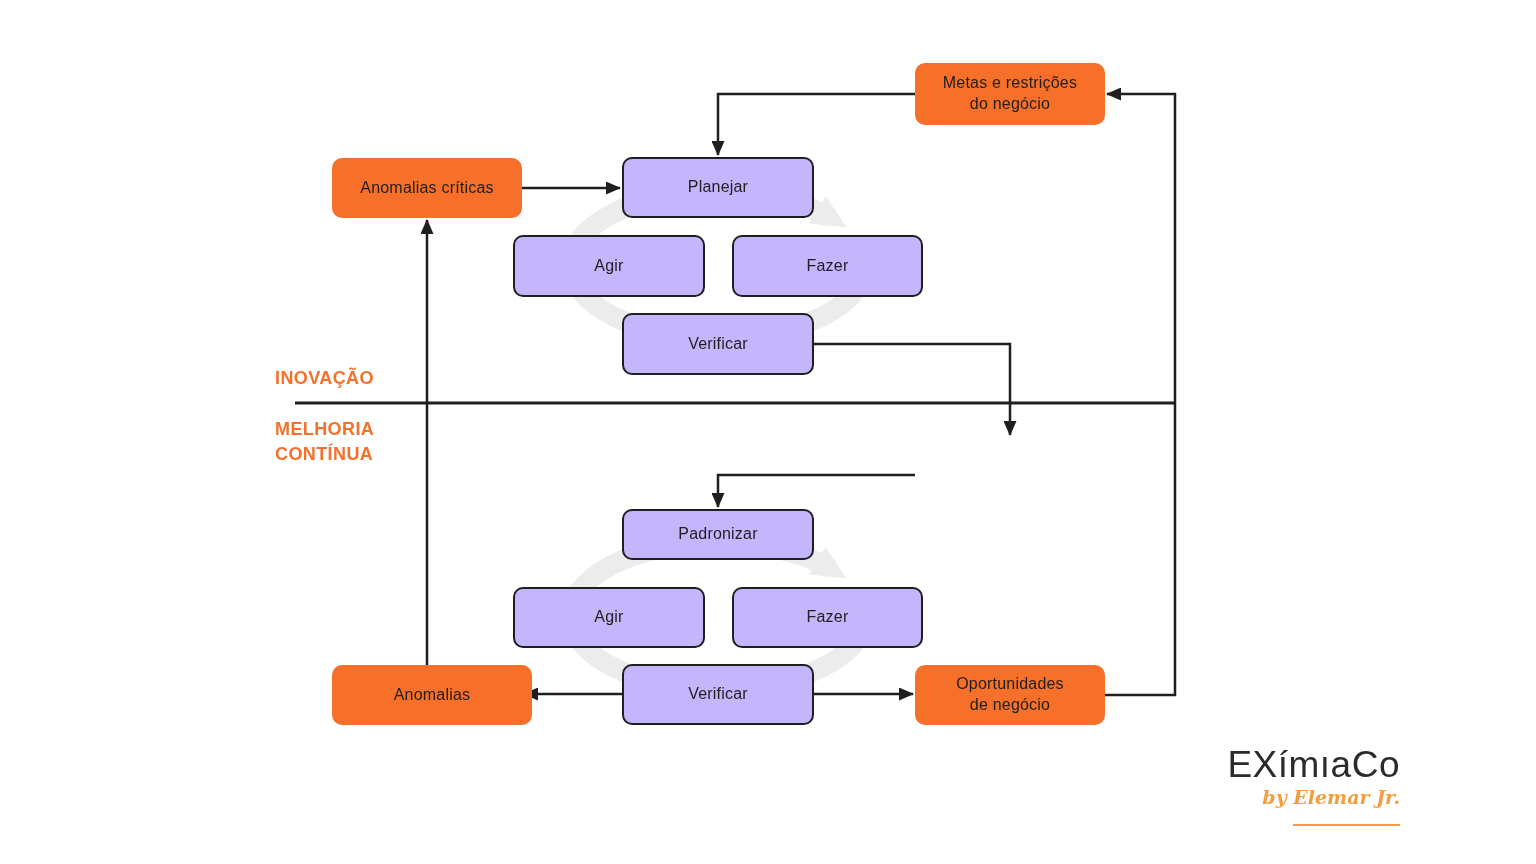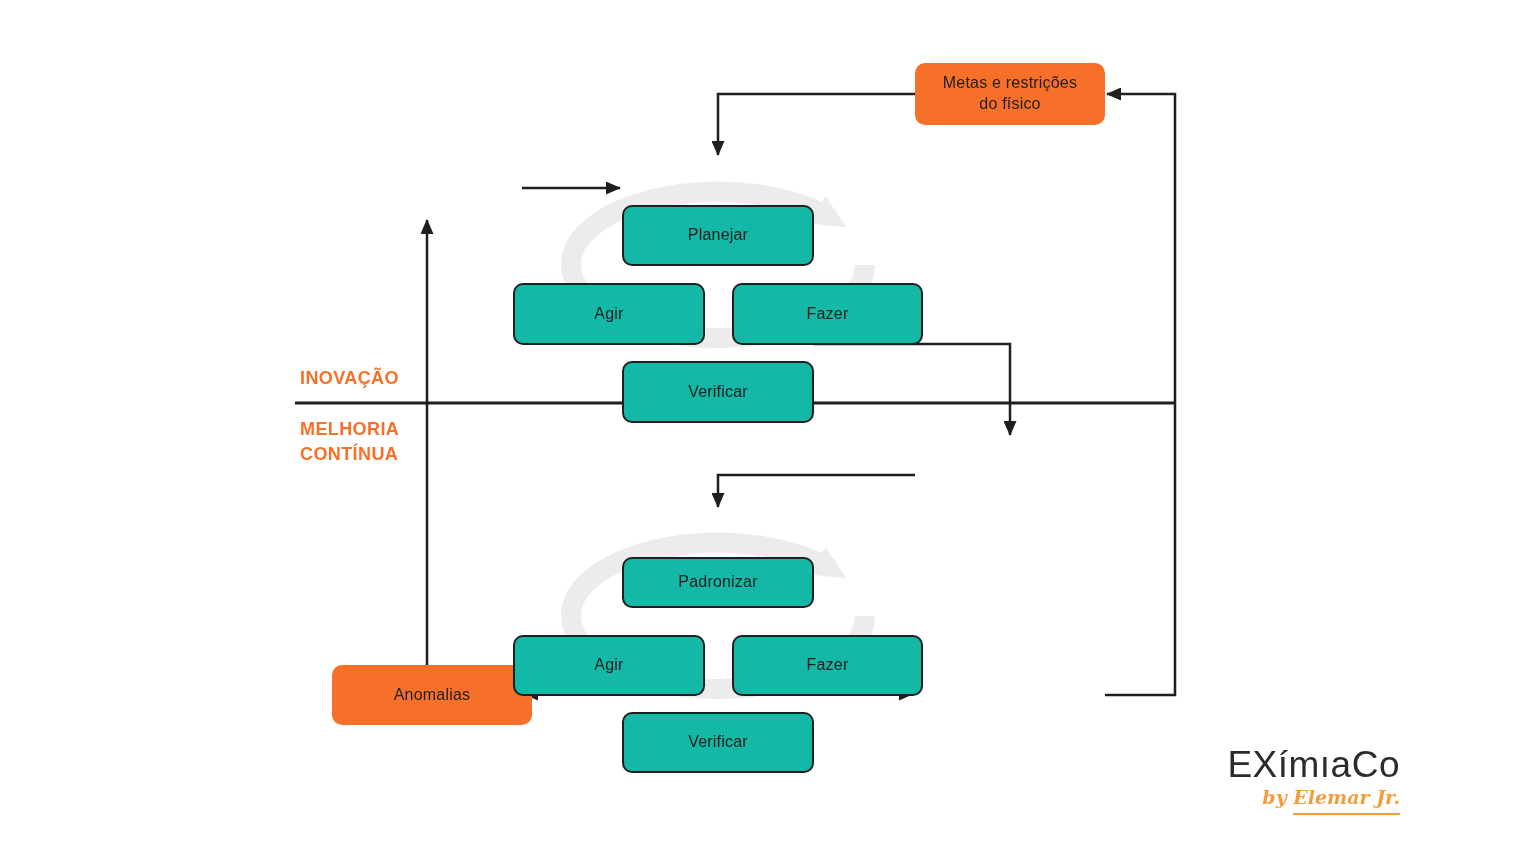"do físico" span.ln { text: físico -> negócio }
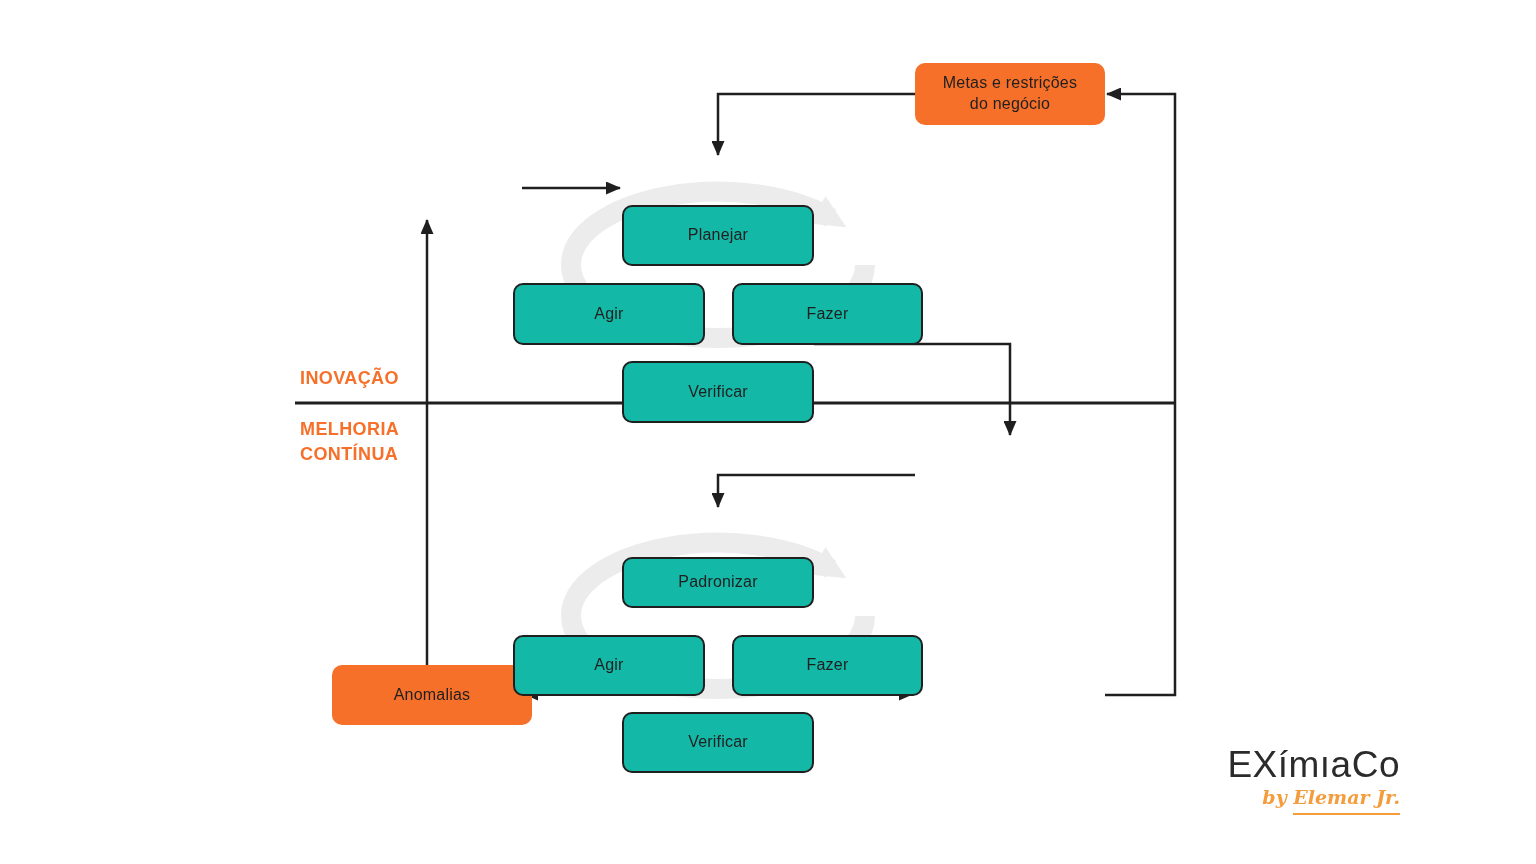"Anomalias críticas" div.box { html: none -> <div> <span>Anomalias críticas</span> </div> }
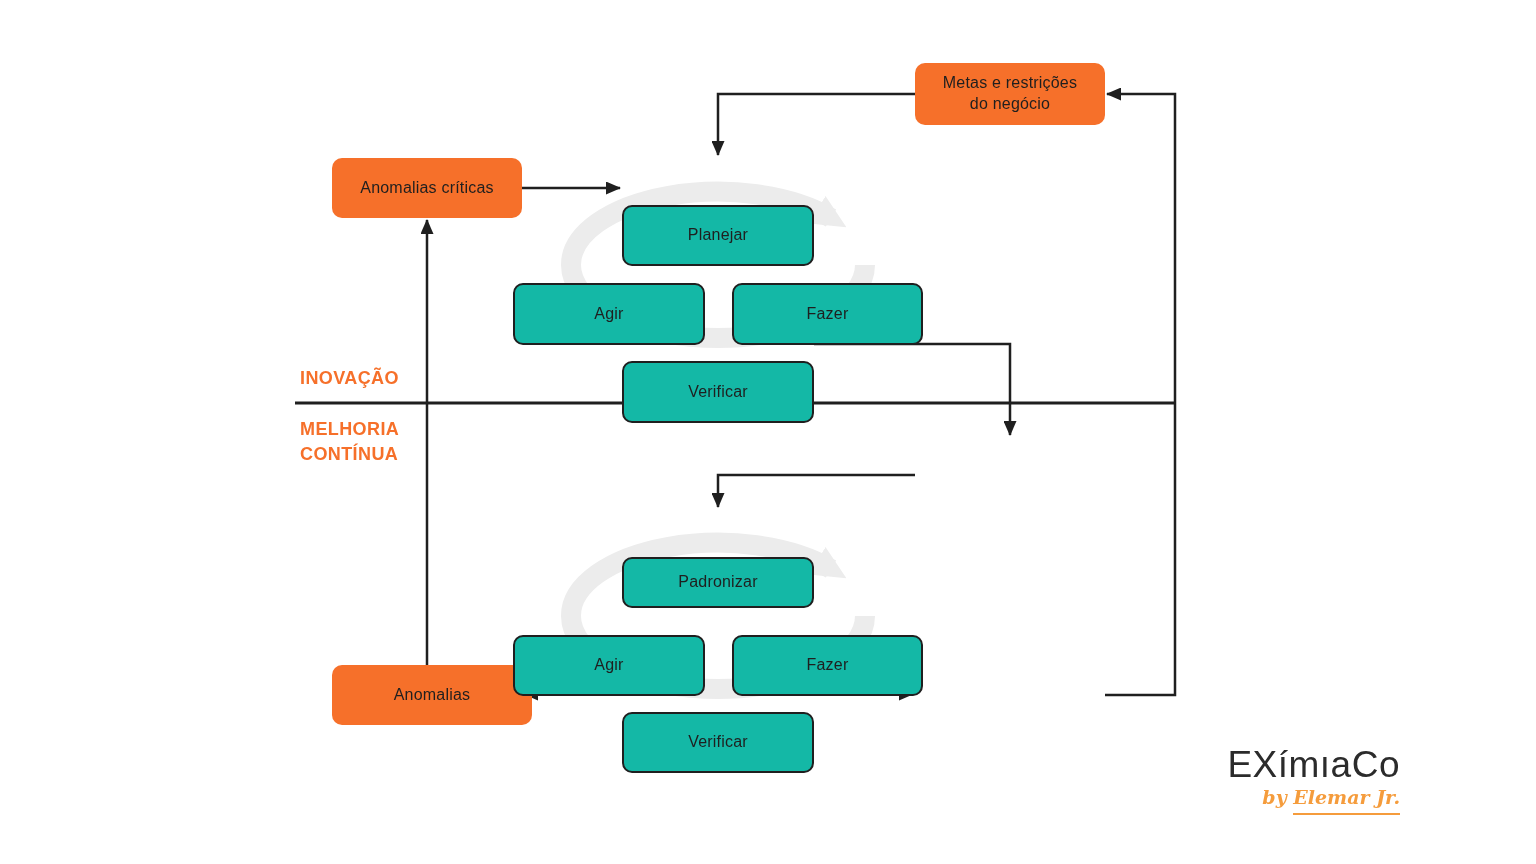"Planejar" .box.white { background: #14b8a6 -> #c4b5fd; margin-top: 48px -> none }
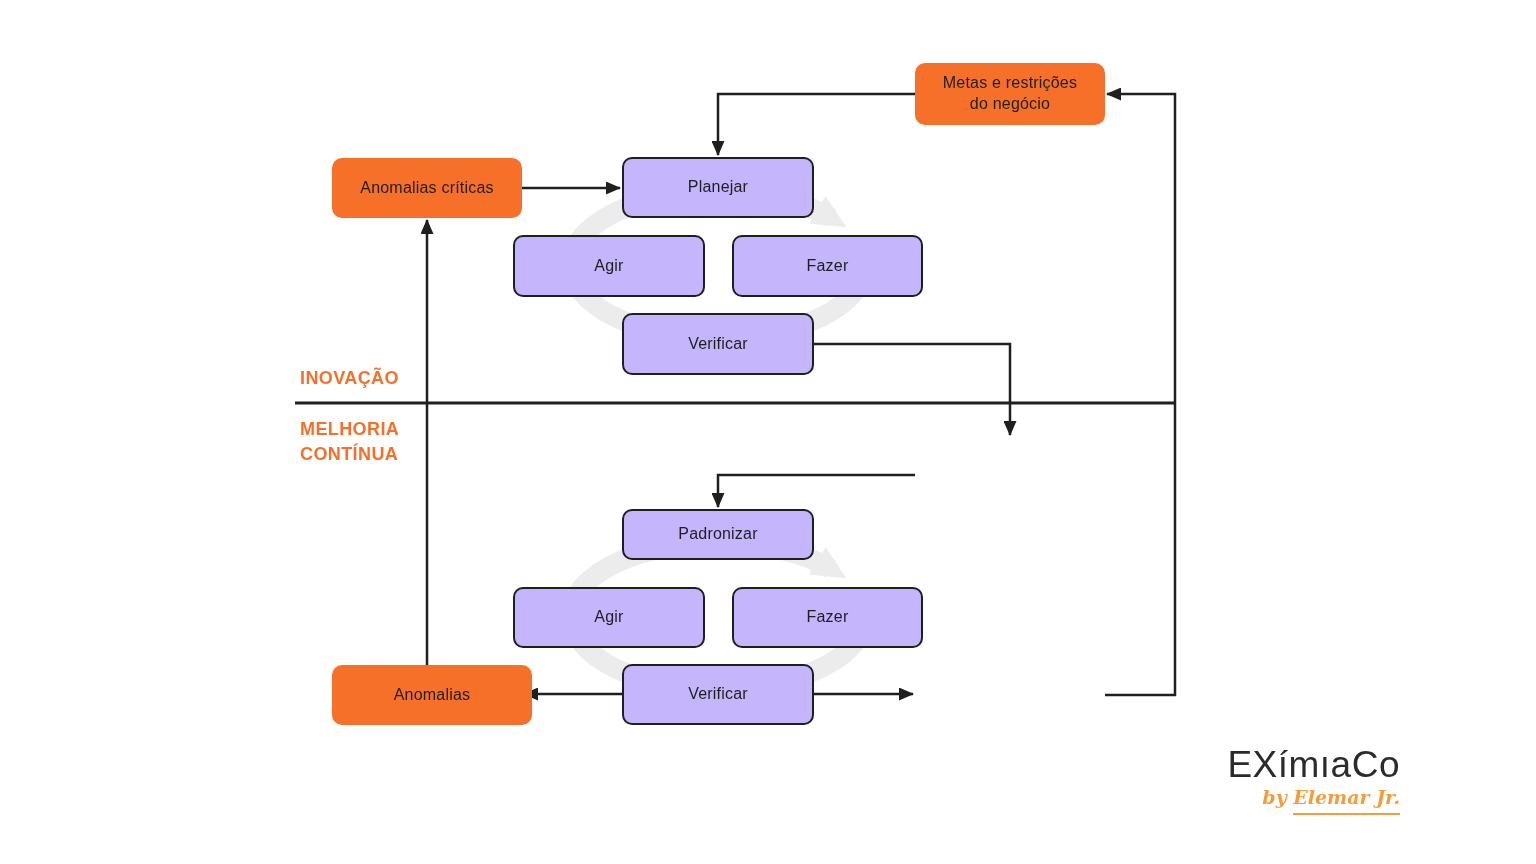"INOVAÇÃO" .section-label { margin-left: 25px -> none }
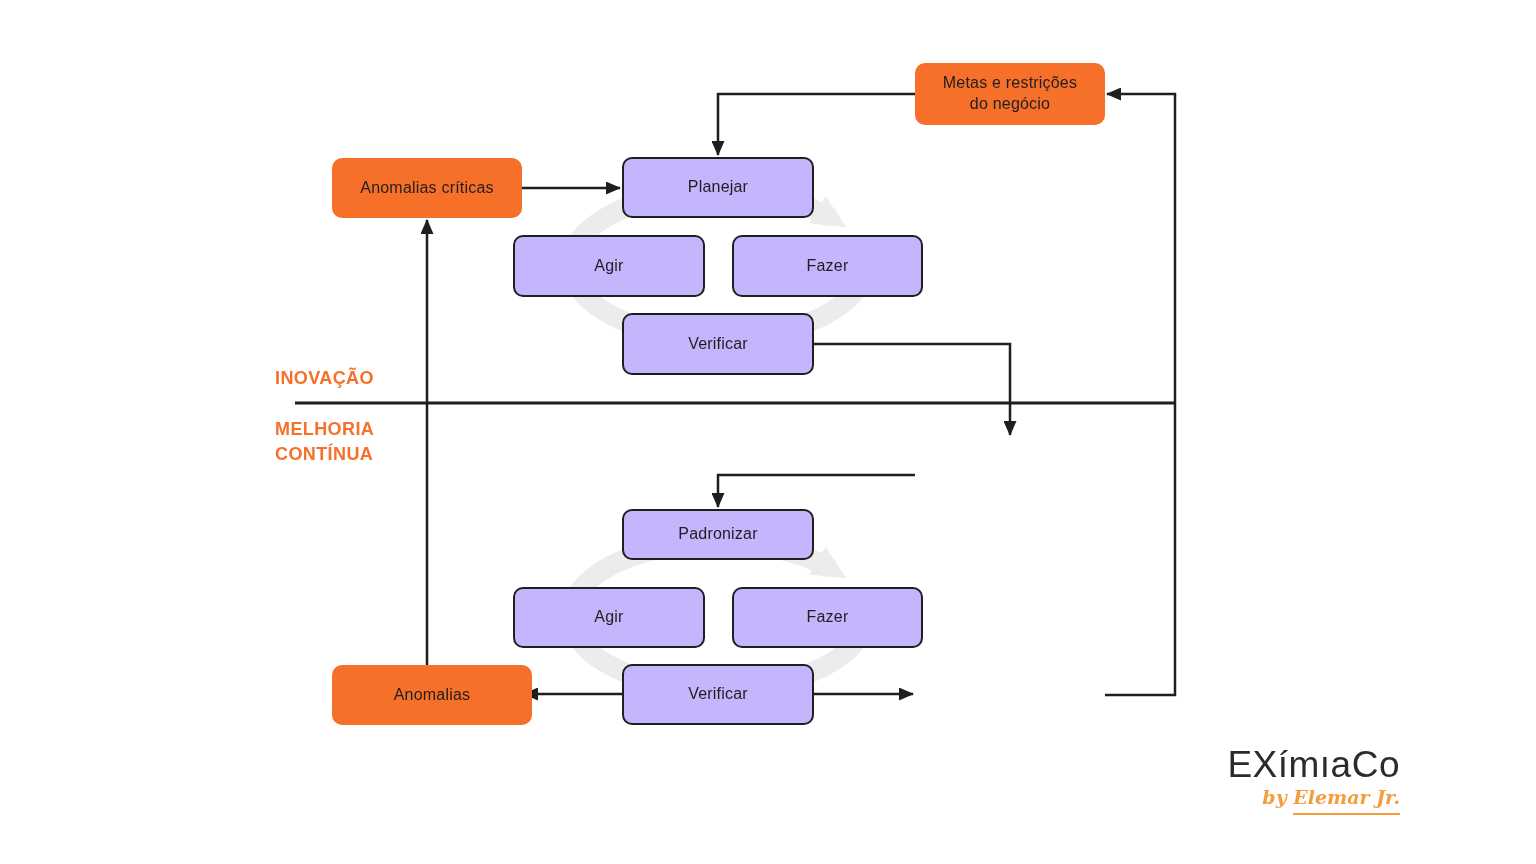"Oportunidades" div.box { html: none -> <div> <span> <span>Oportunidades</span> <span>de negócio</span> </span> </div> }
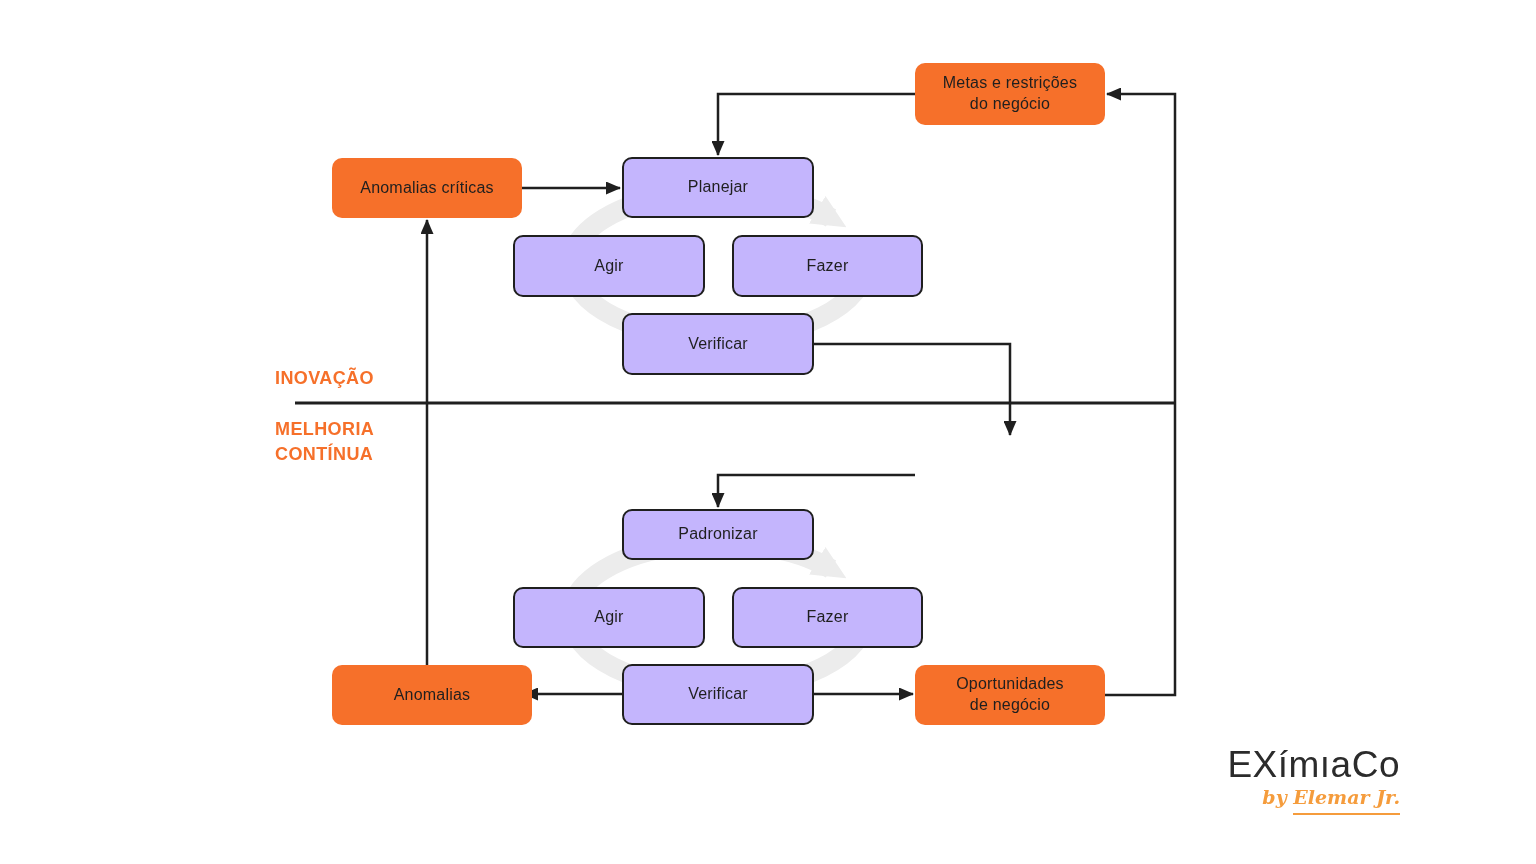"Elemar Jr." .logo .author { padding-bottom: 5px -> 16px }
